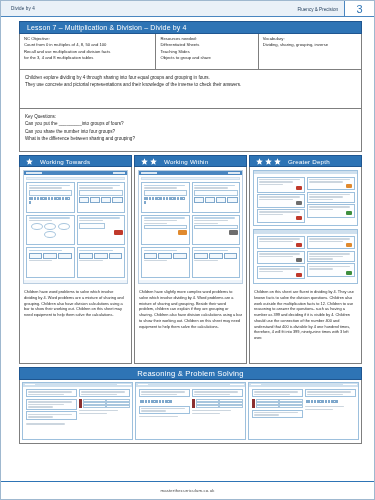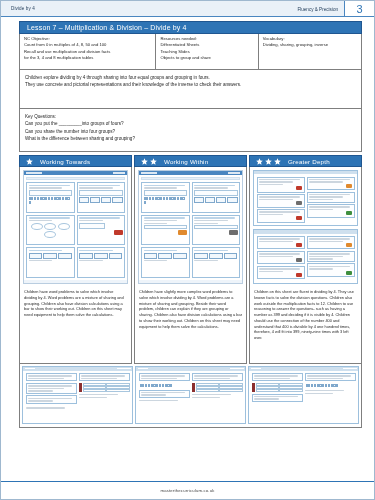"Reasoning & Problem Solving" div.reason-bar { html: none -> <div> <span>Reasoning &amp; Problem Solving</span> </div> }
